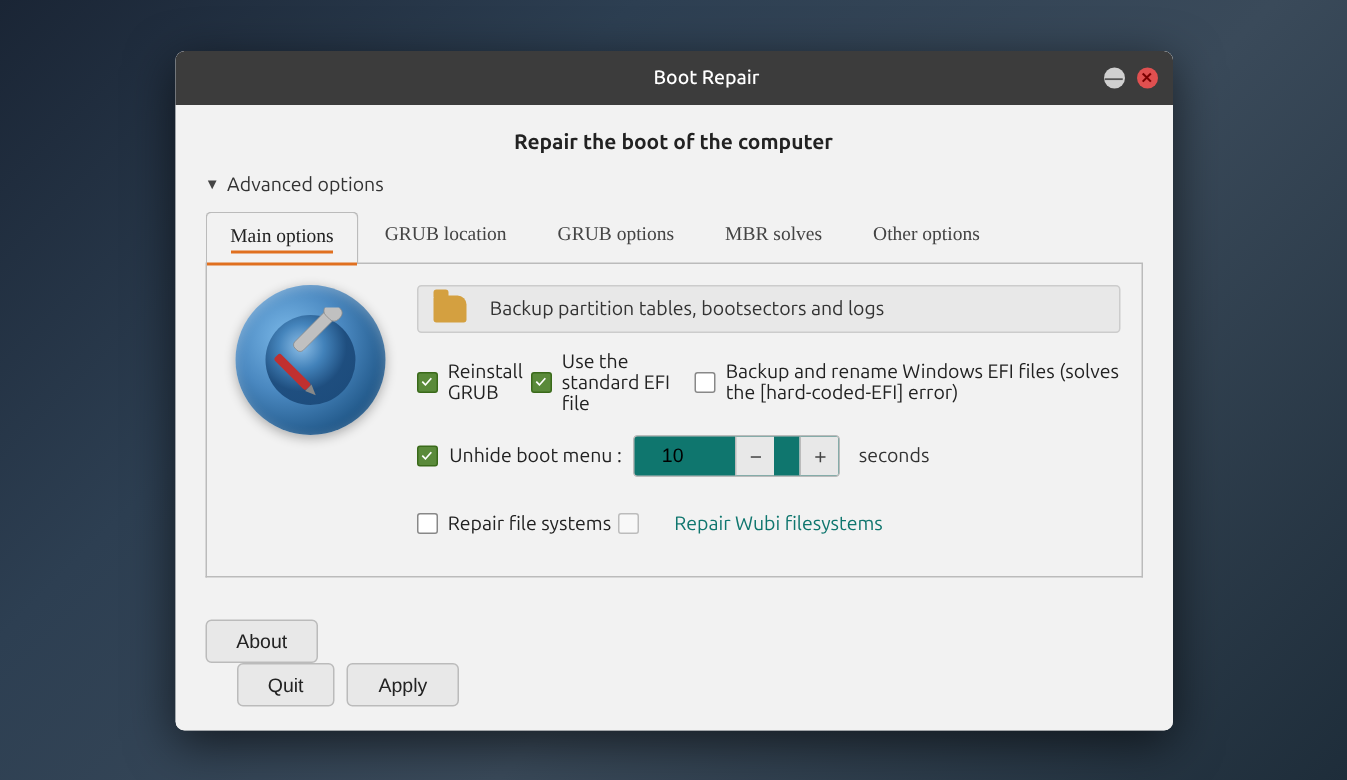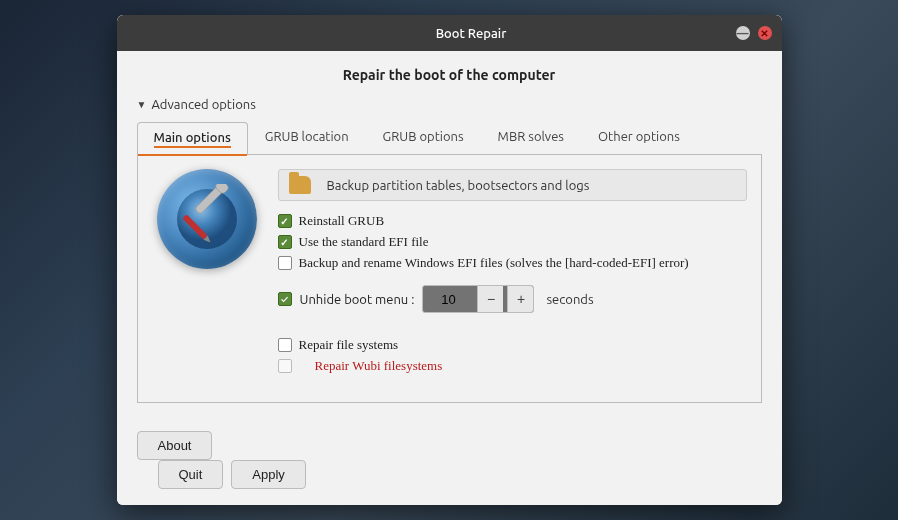"Main options" .tab { font-family: none -> Liberation Serif, serif }
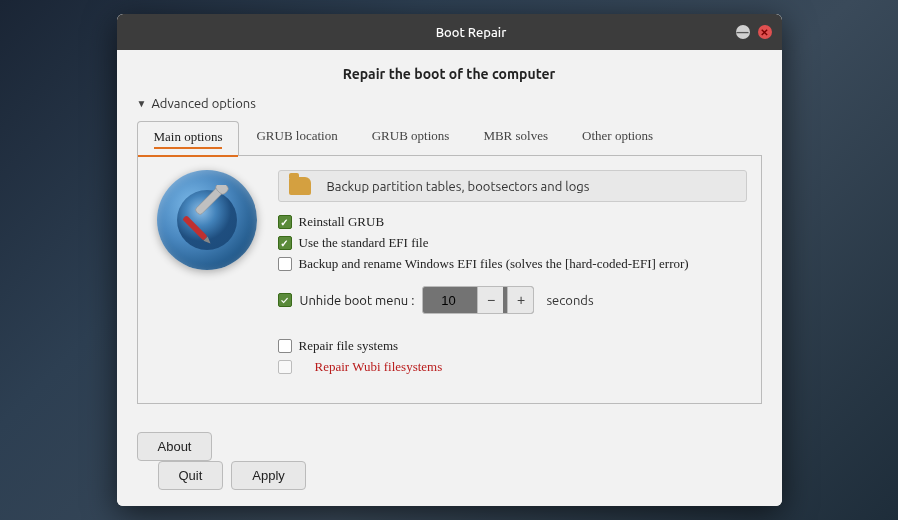"Reinstall GRUB" .checkboxes-group { flex-direction: column -> row; font-family: Liberation Serif, serif -> none }
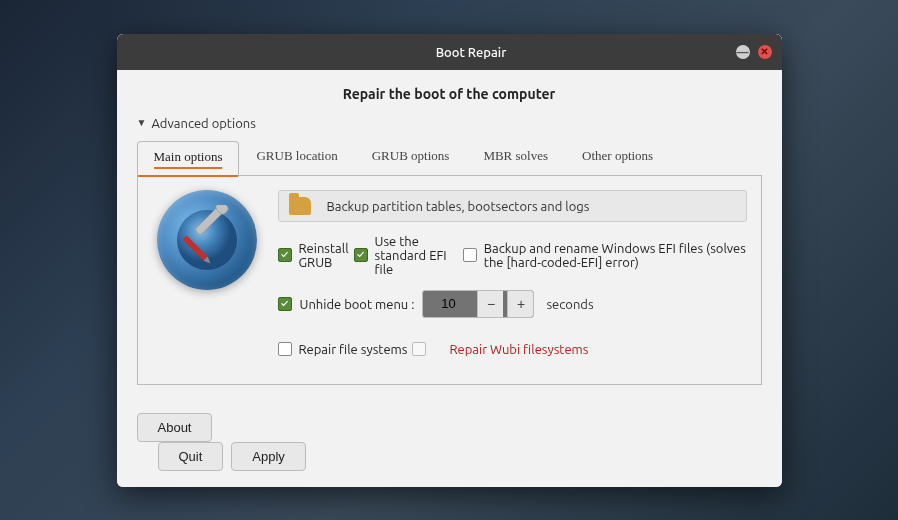"10" .number-input-group { background: #737373 -> #0f766e; gap: 4px -> 17px }
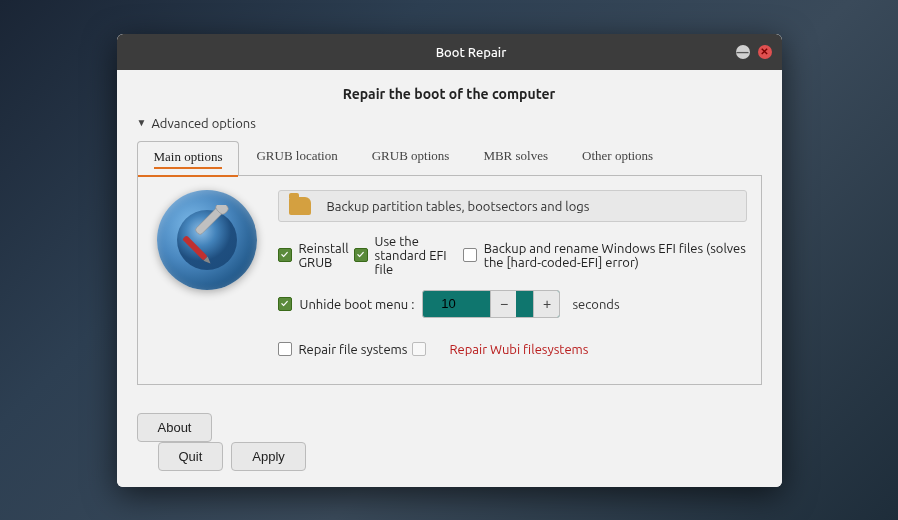"Repair Wubi filesystems" .checkbox-row.disabled { color: #b91c1c -> #0f766e }
